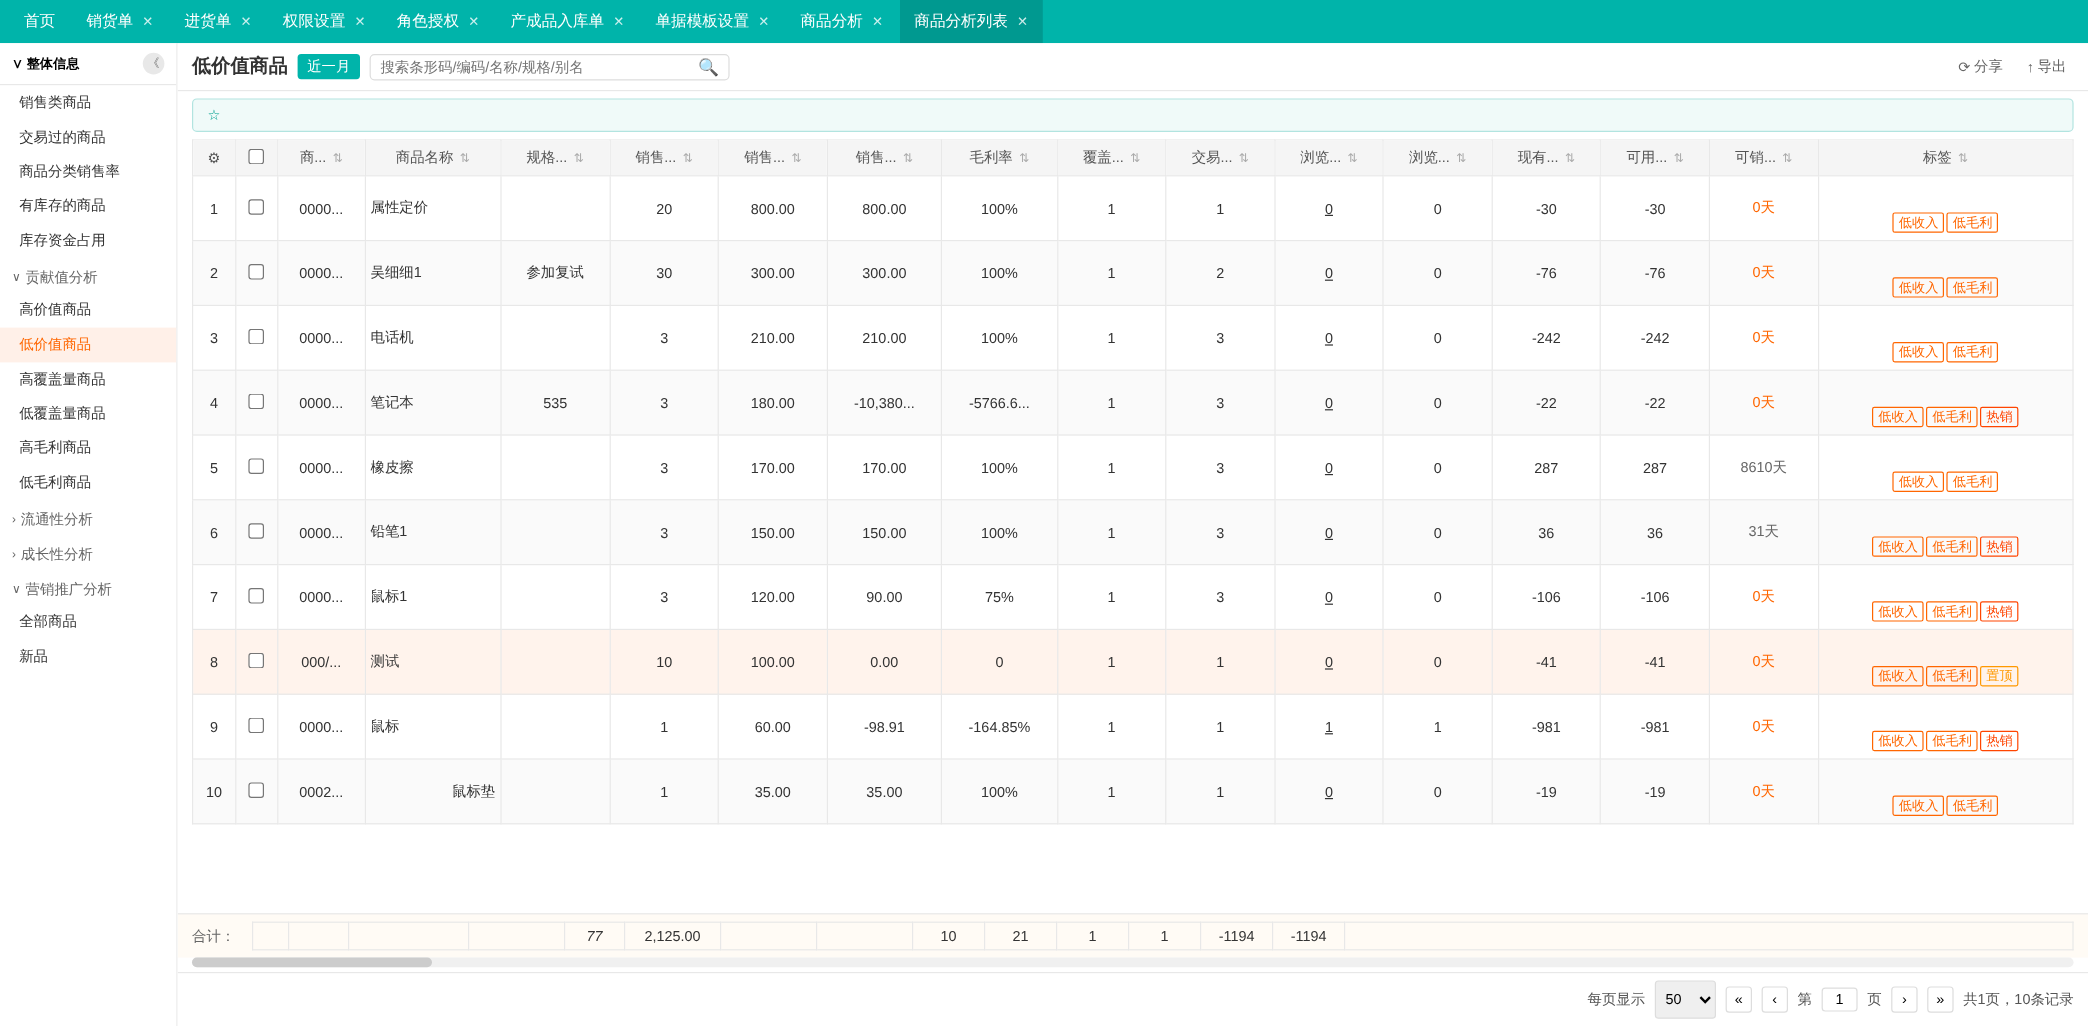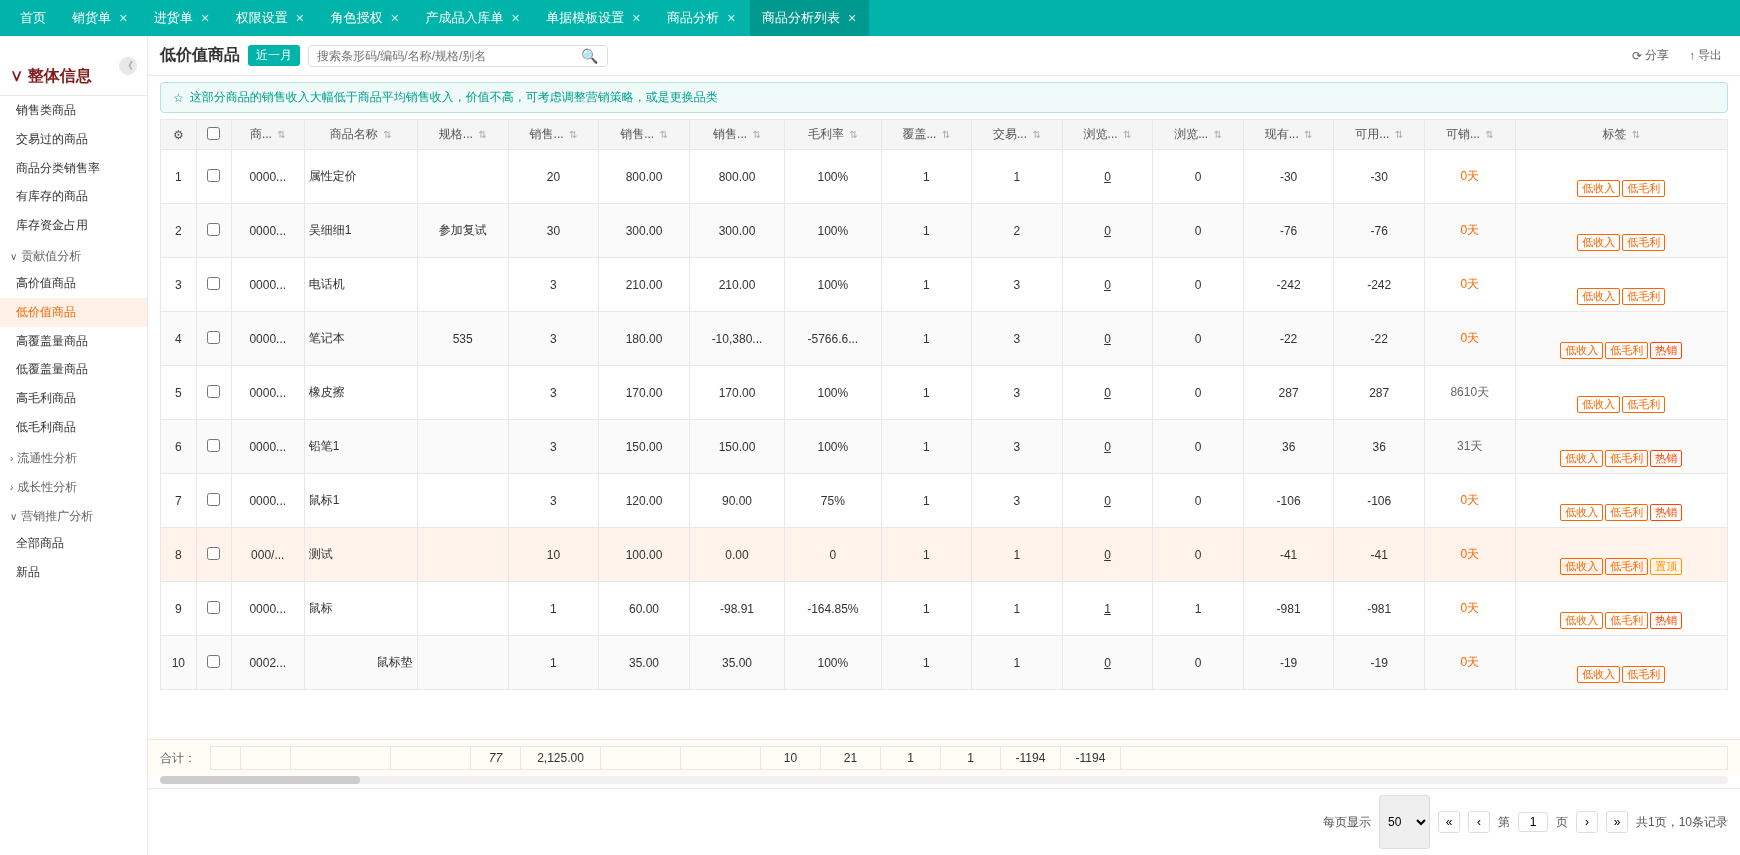"∨ 整体信息" .sidebar-header-text { color: #7f1d1d -> #000000; font-size: 16px -> 11px; margin-top: 22px -> none }
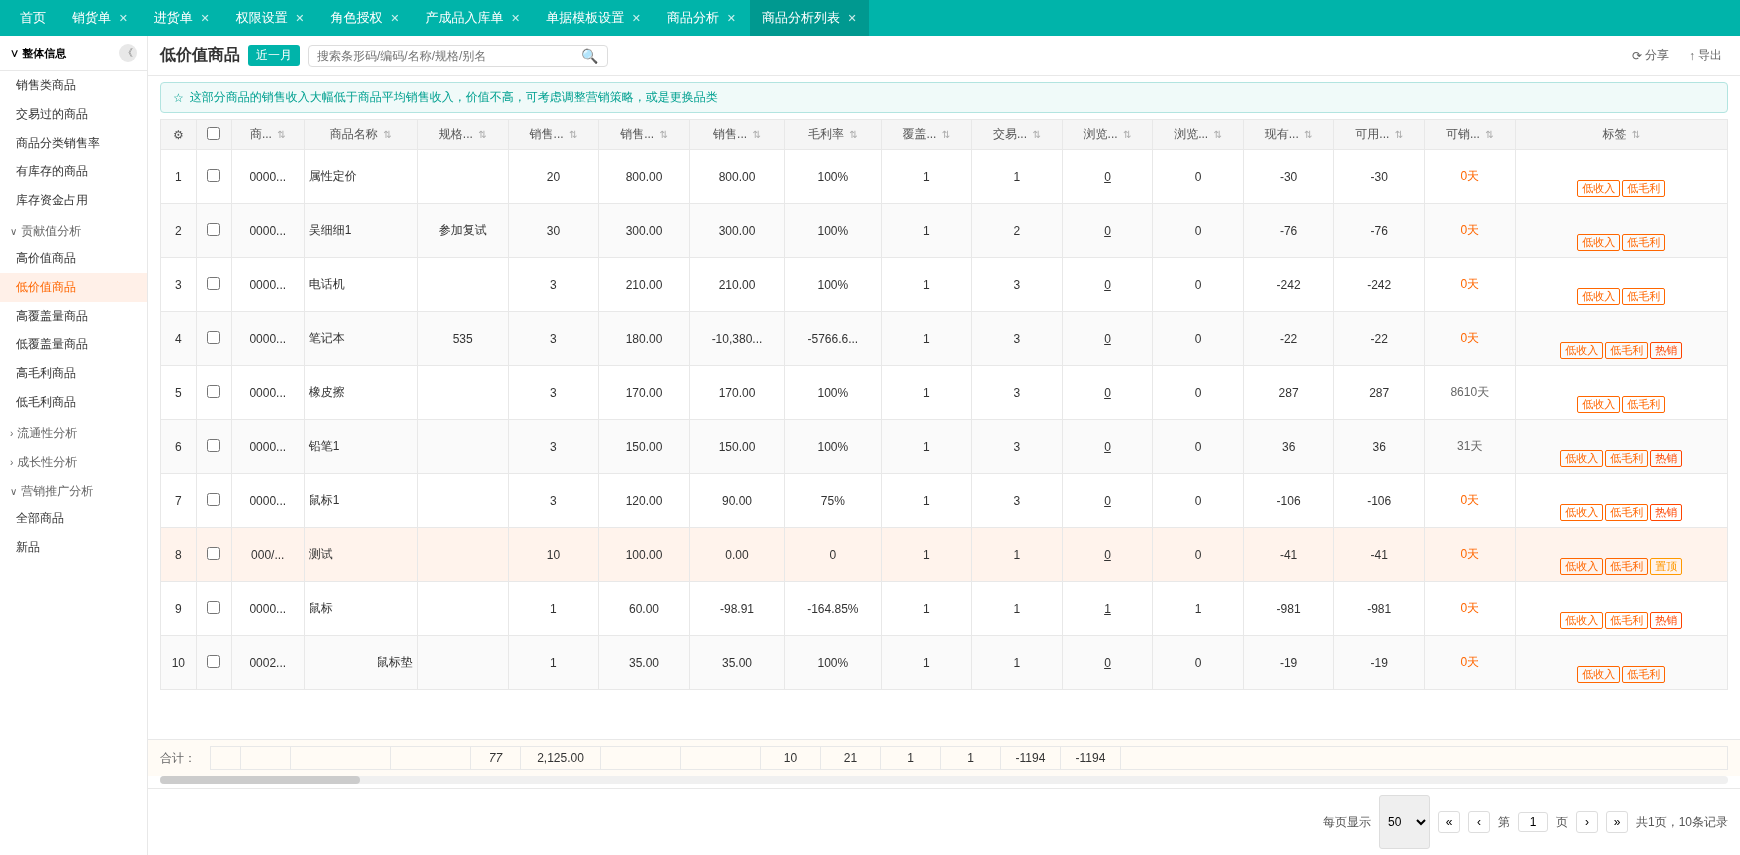"这部分商品的销售收入大幅低于商品平均销售收入，价值不高，可考虑调整营销策略，或是" span { html: <span>这部分商品的销售收入大幅低于商品平均销售收入，价值不高，可考虑调整营销策略，或是更换品类</span> -> none }
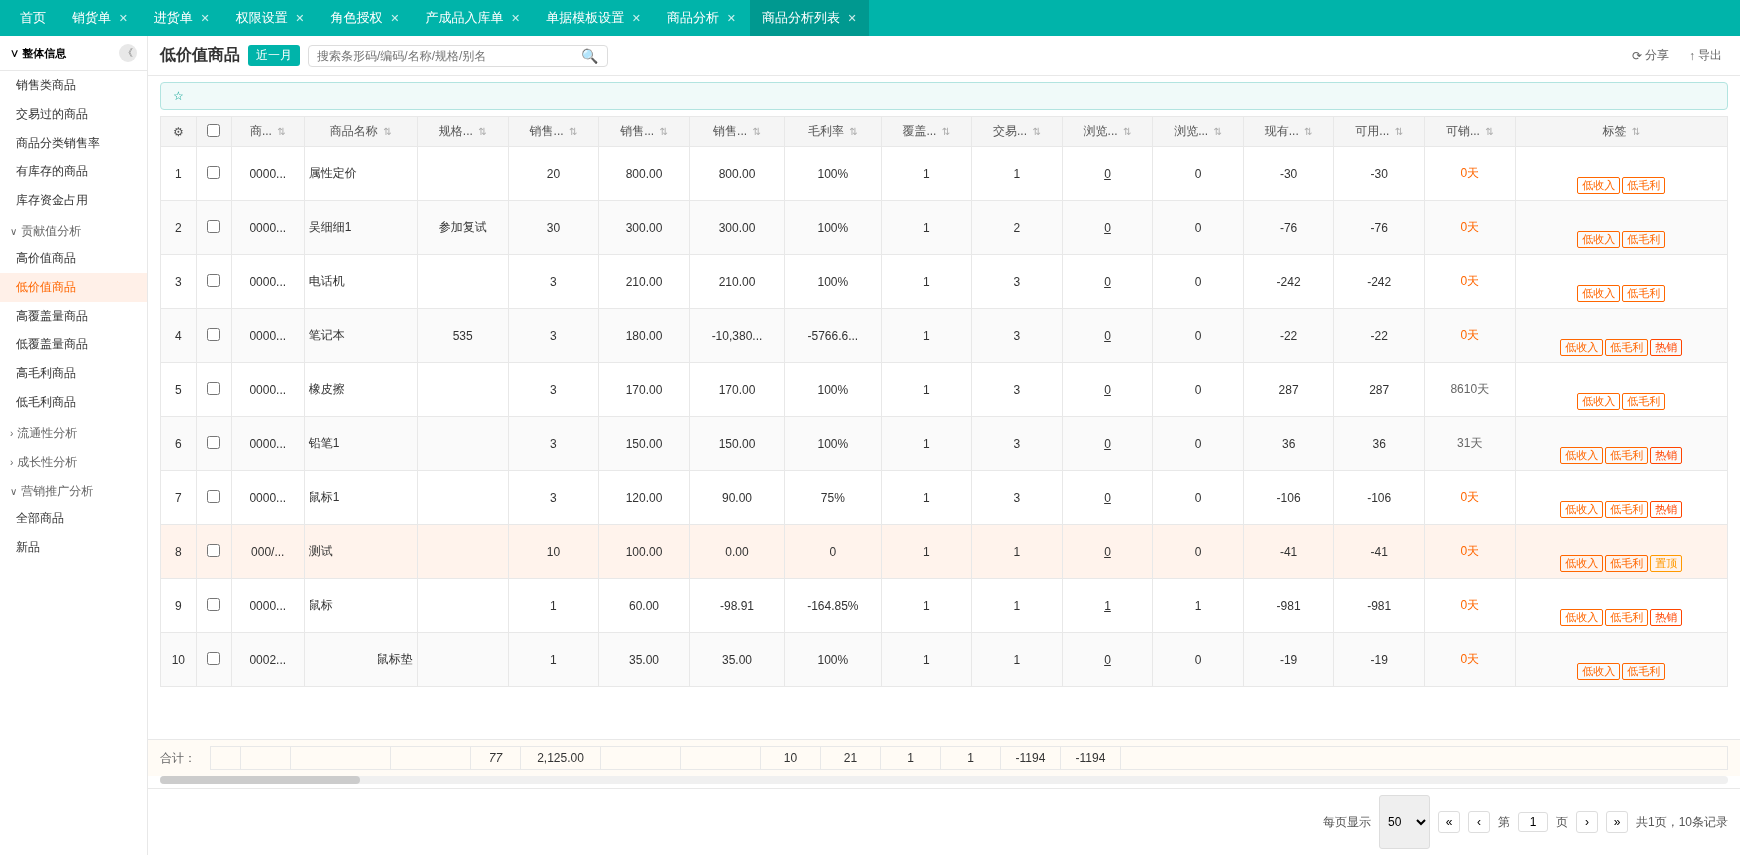"50" .pagination-bar .page-size-select { padding: 18px 4px -> 7px 4px }
